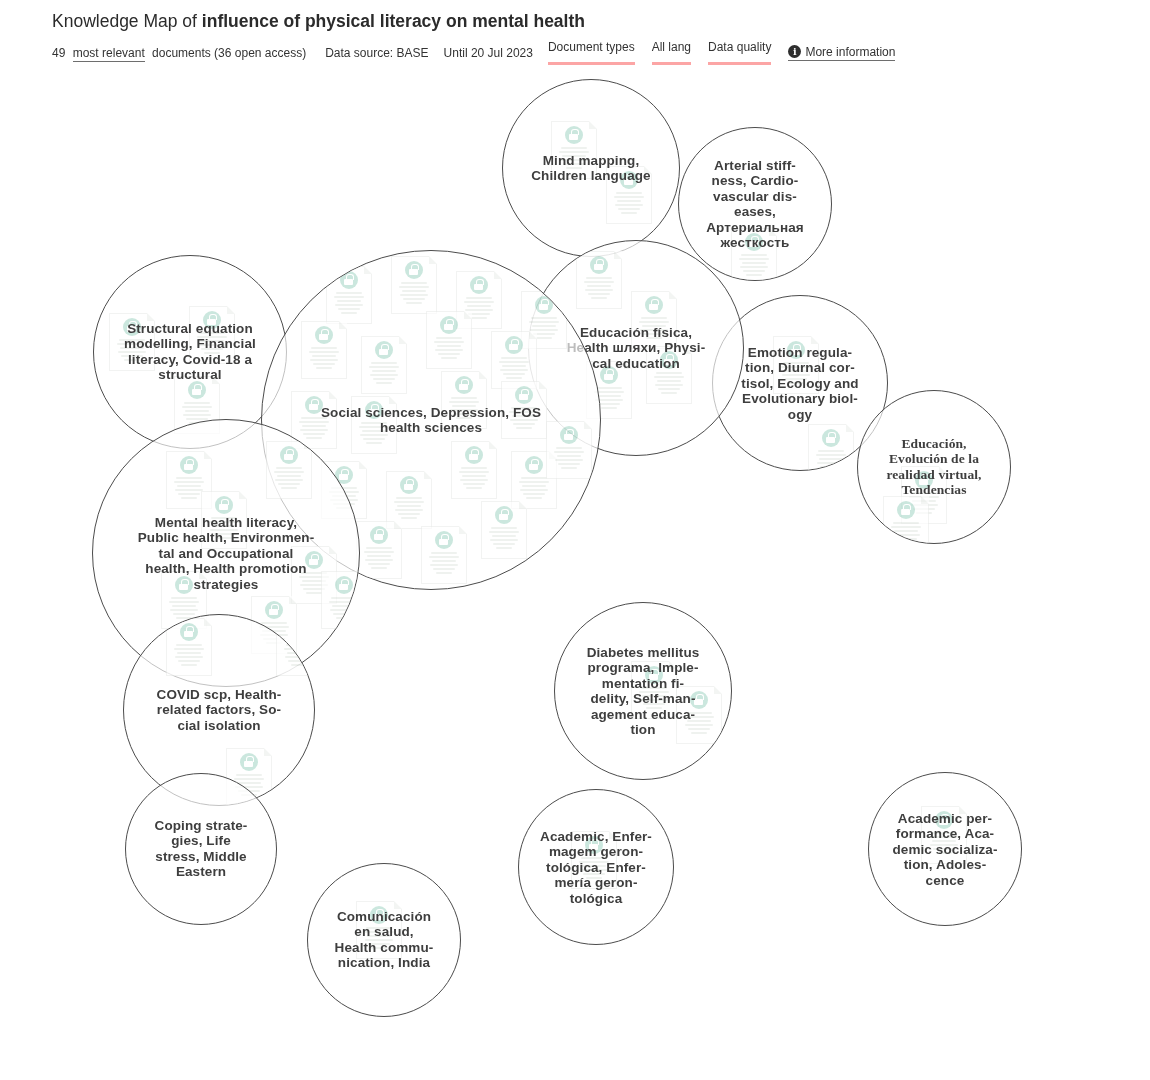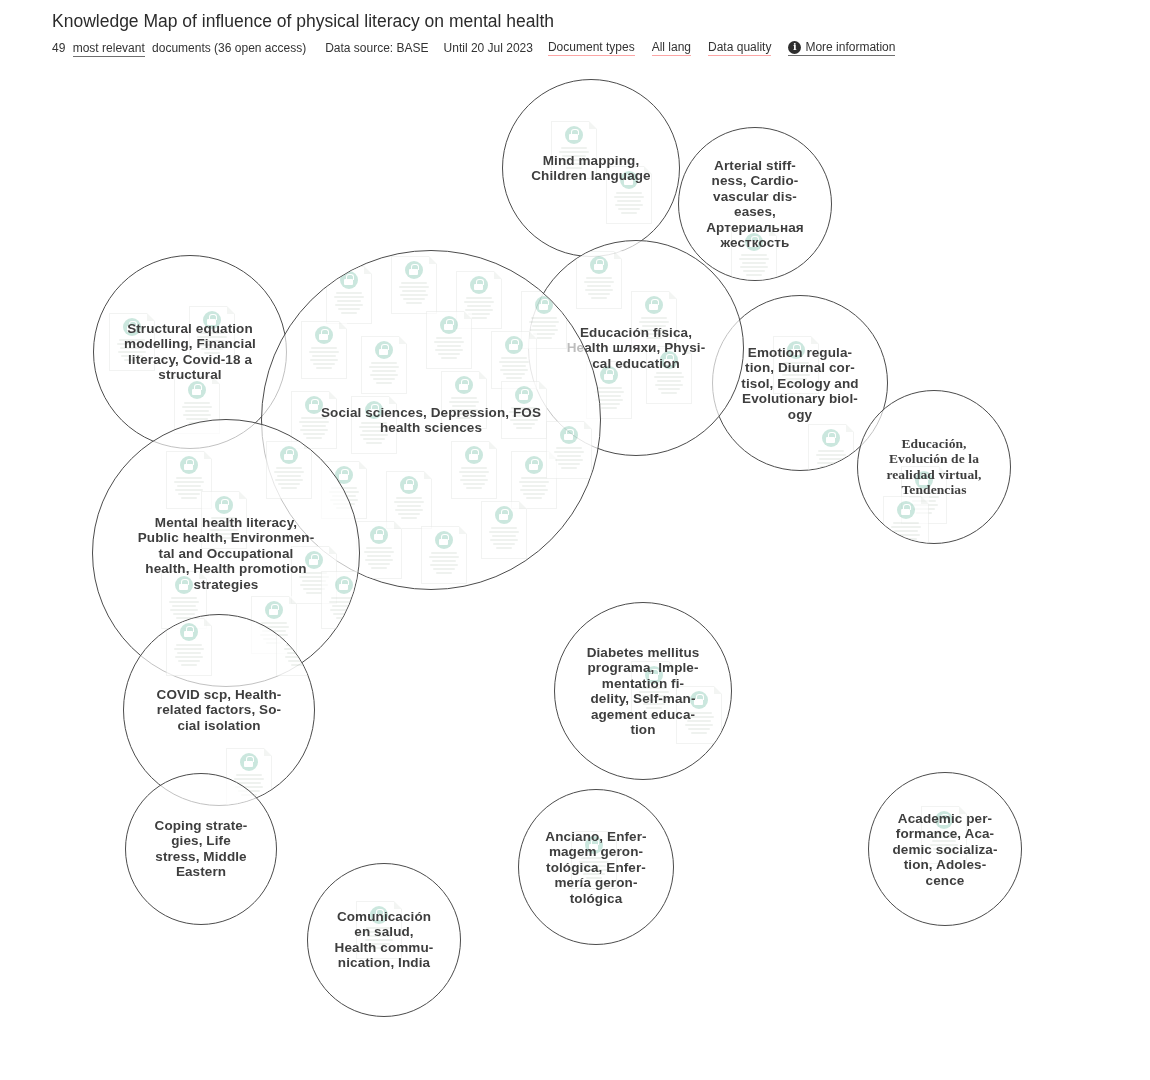"influence of physical literacy on" .title .q { font-weight: 400 -> 700 }
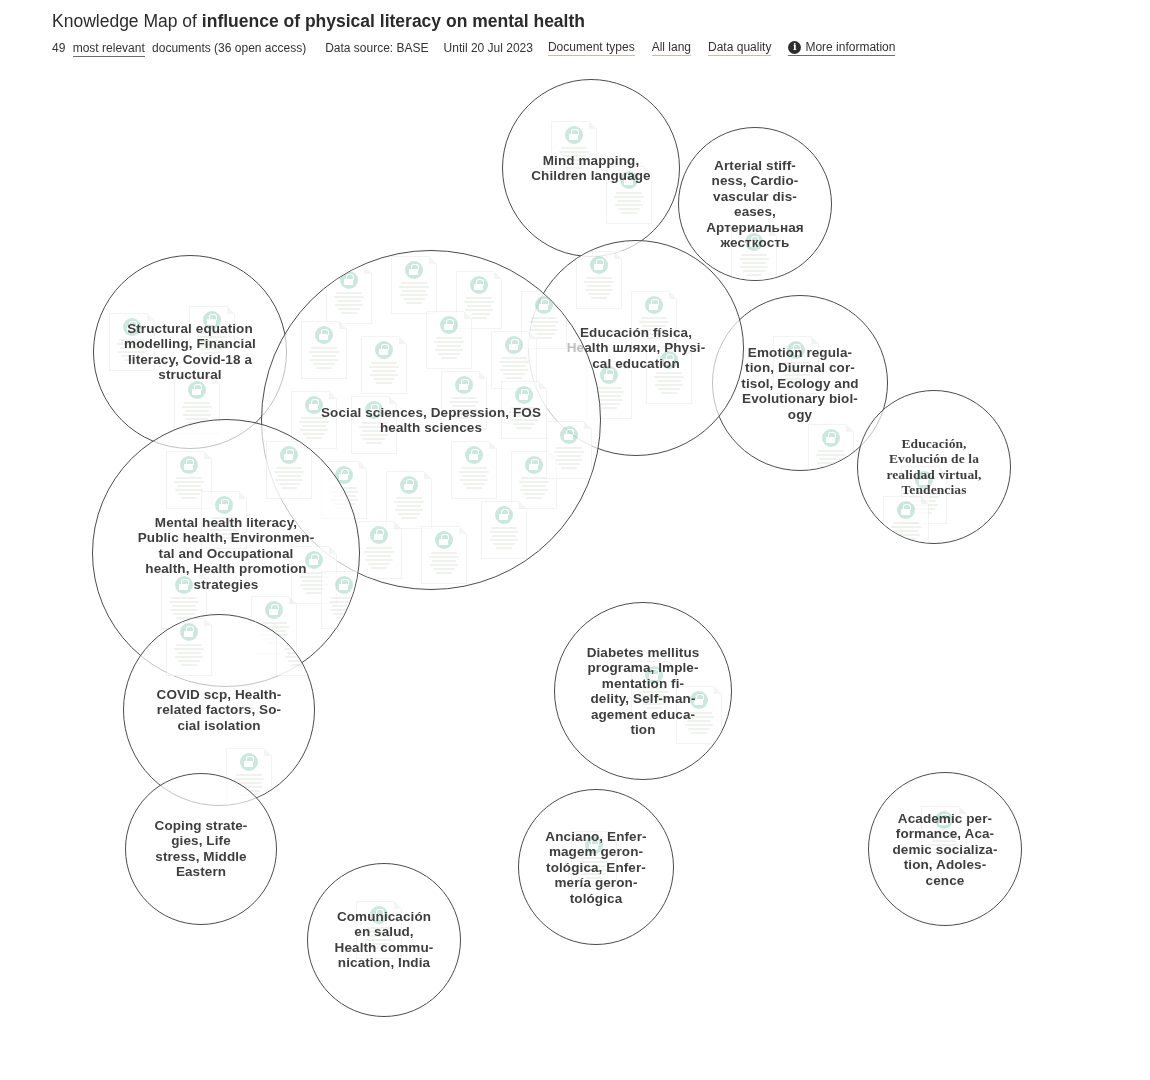"Document types" .link { border-bottom: 1px solid #fca5a5 -> 3px solid #fca5a5; padding-bottom: 1px -> 8px }
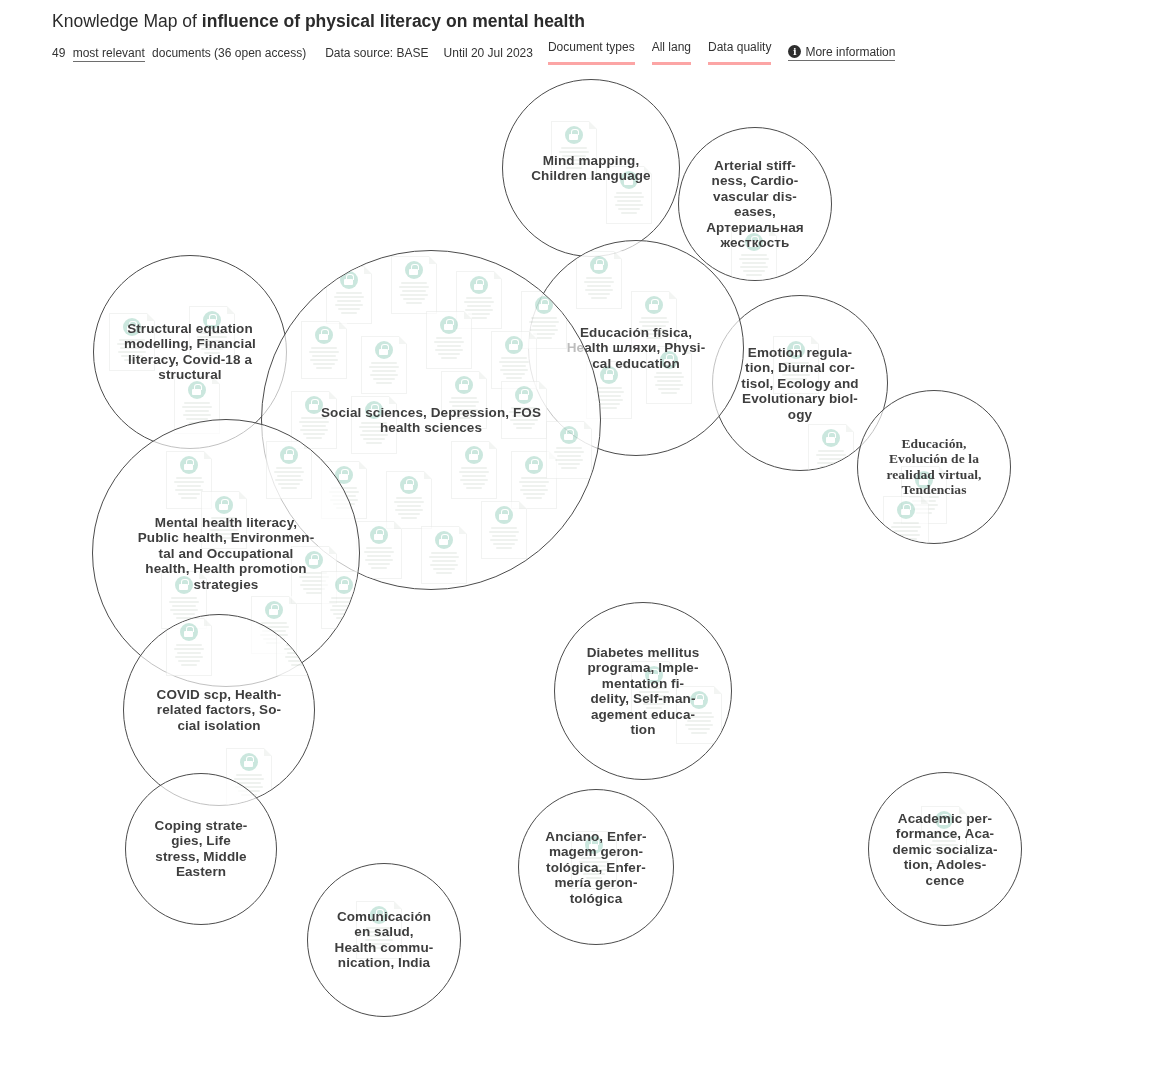"Anciano, Enfer-" div.bubble-label { text: Anciano -> Academic }
